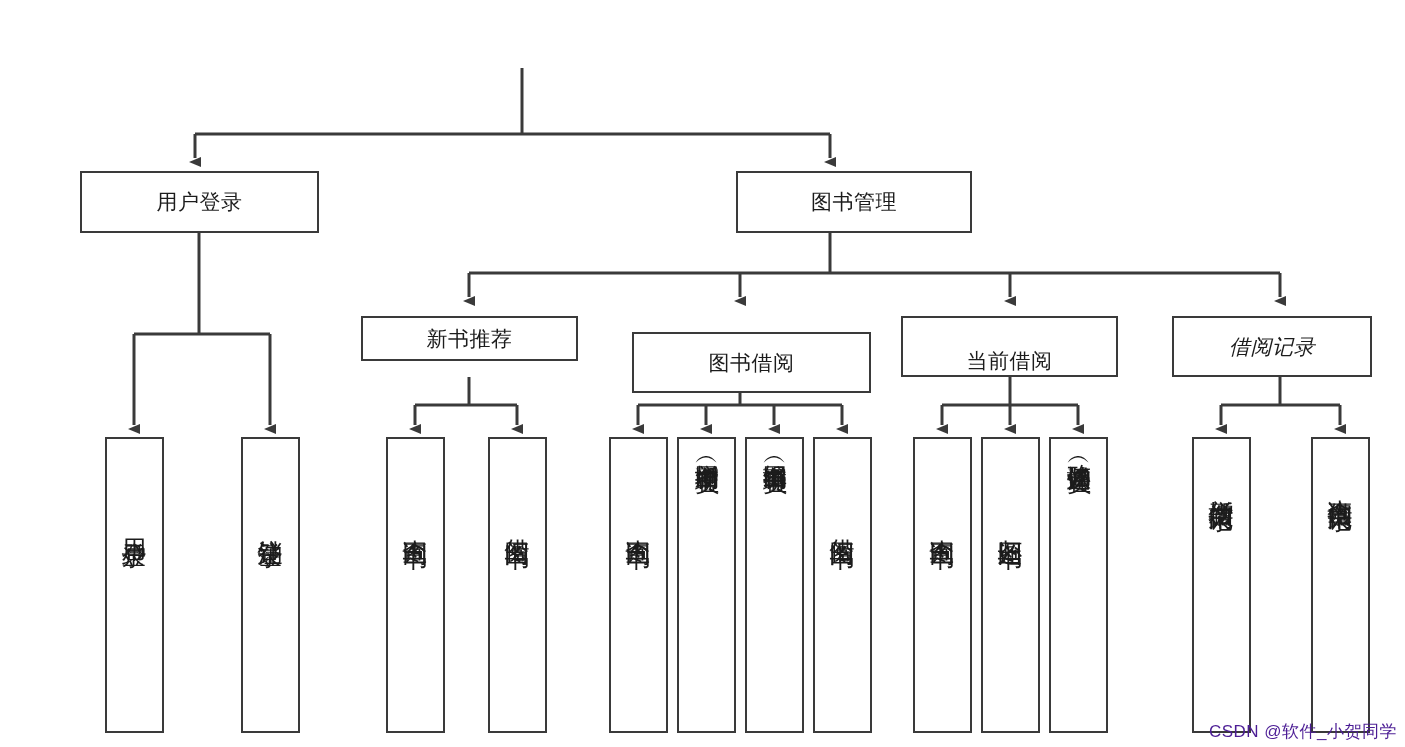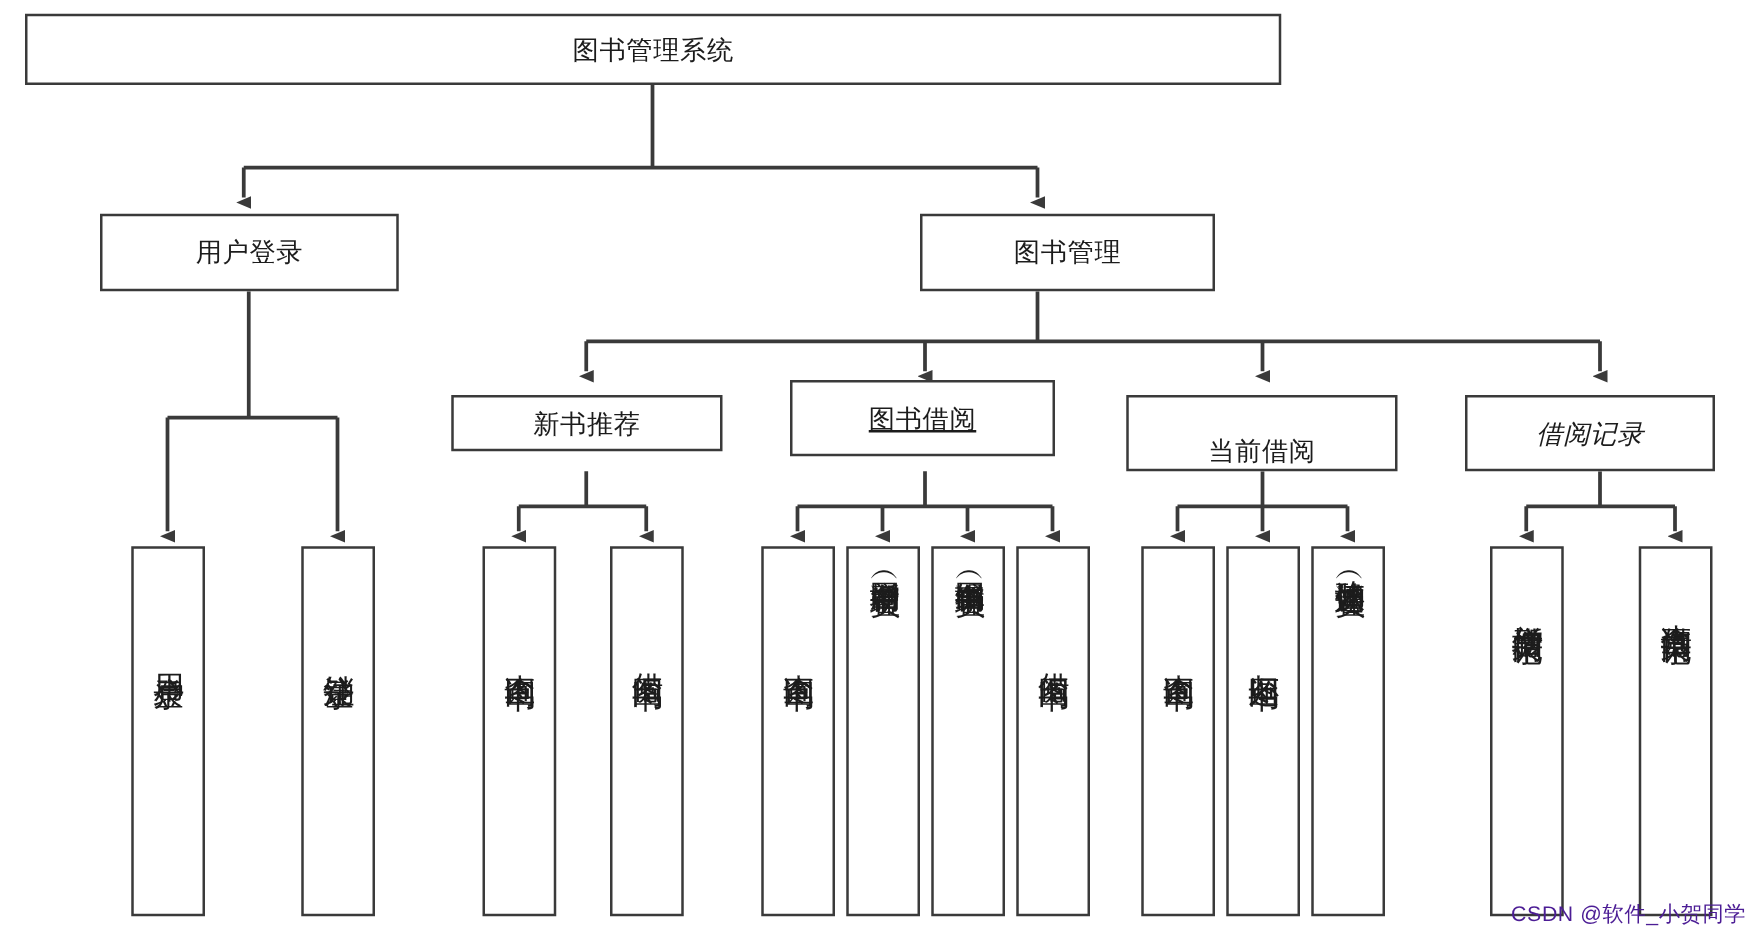"图书管理系统" div.node { html: <div> <span>图书管理系统</span> </div> -> none }
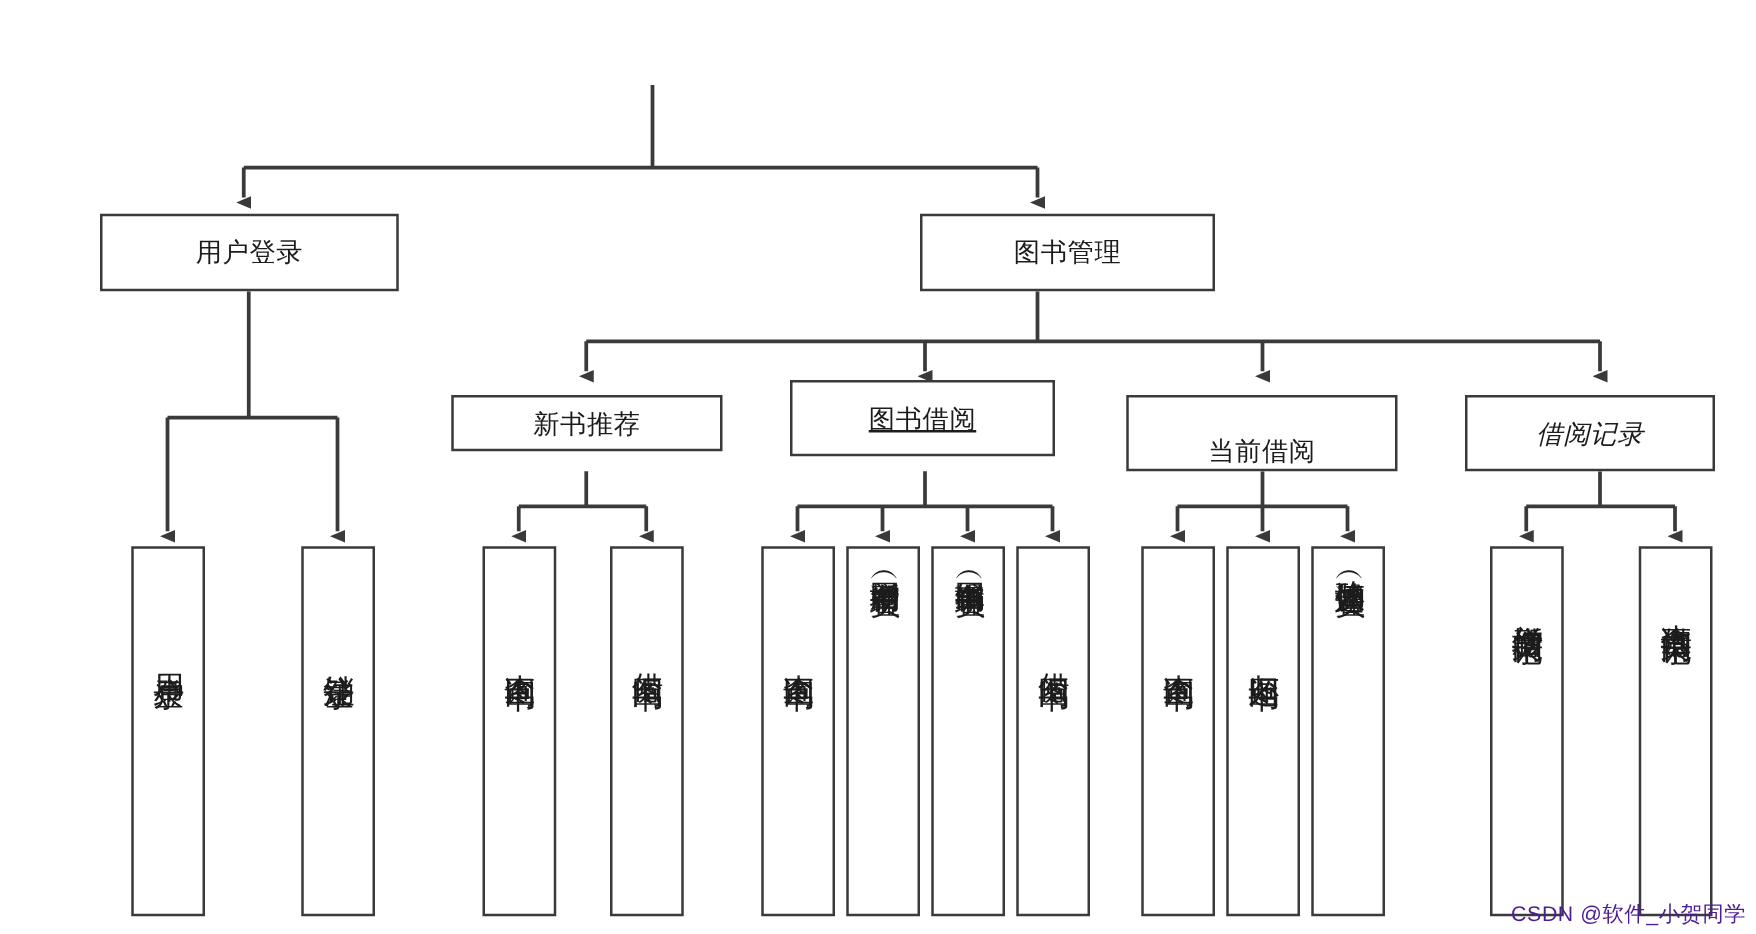"图书借阅" div.node { text-decoration: underline -> none; top: 304px -> 332px; width: 212px -> 239px }
